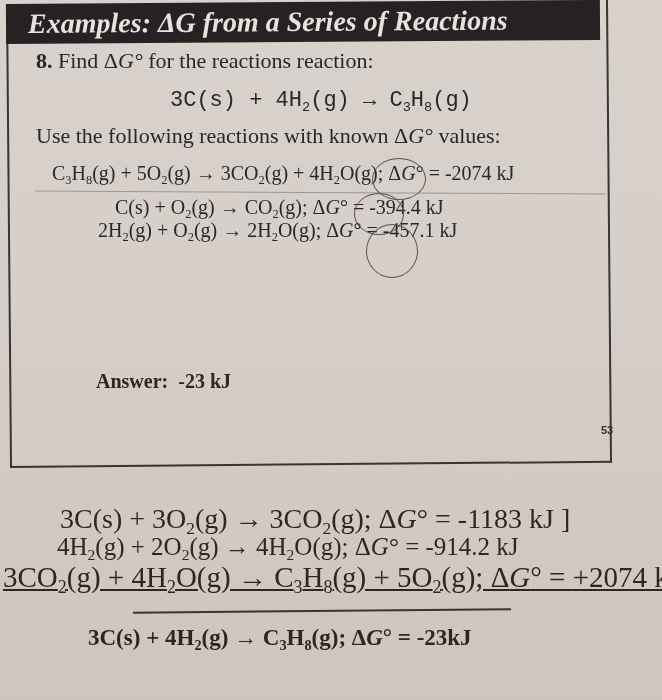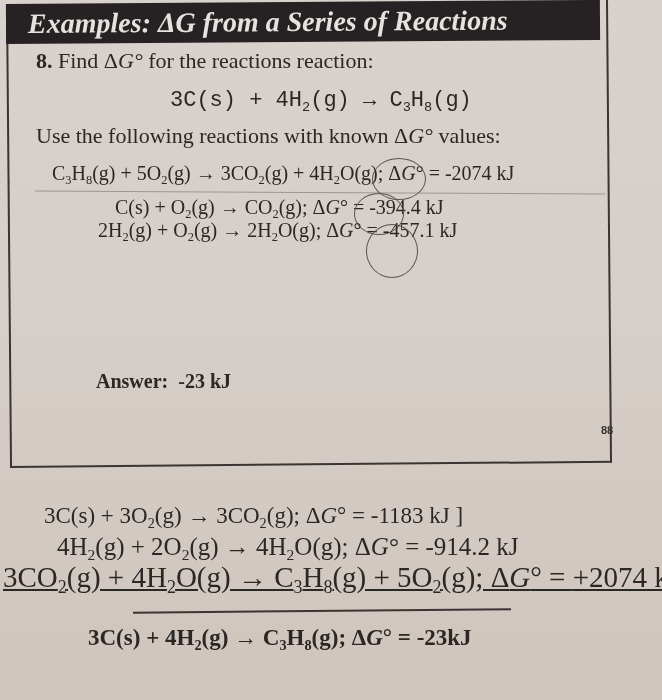"88" div.line { text: 88 -> 53 }
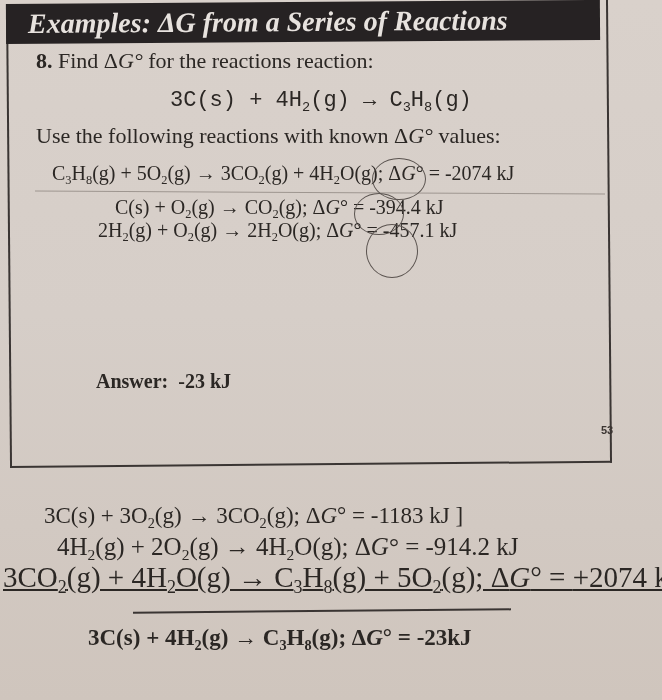"3C(s) + 3O2(g) → 3CO2(g);" .w1 { font-size: 23px -> 28px; left: 44px -> 60px }
